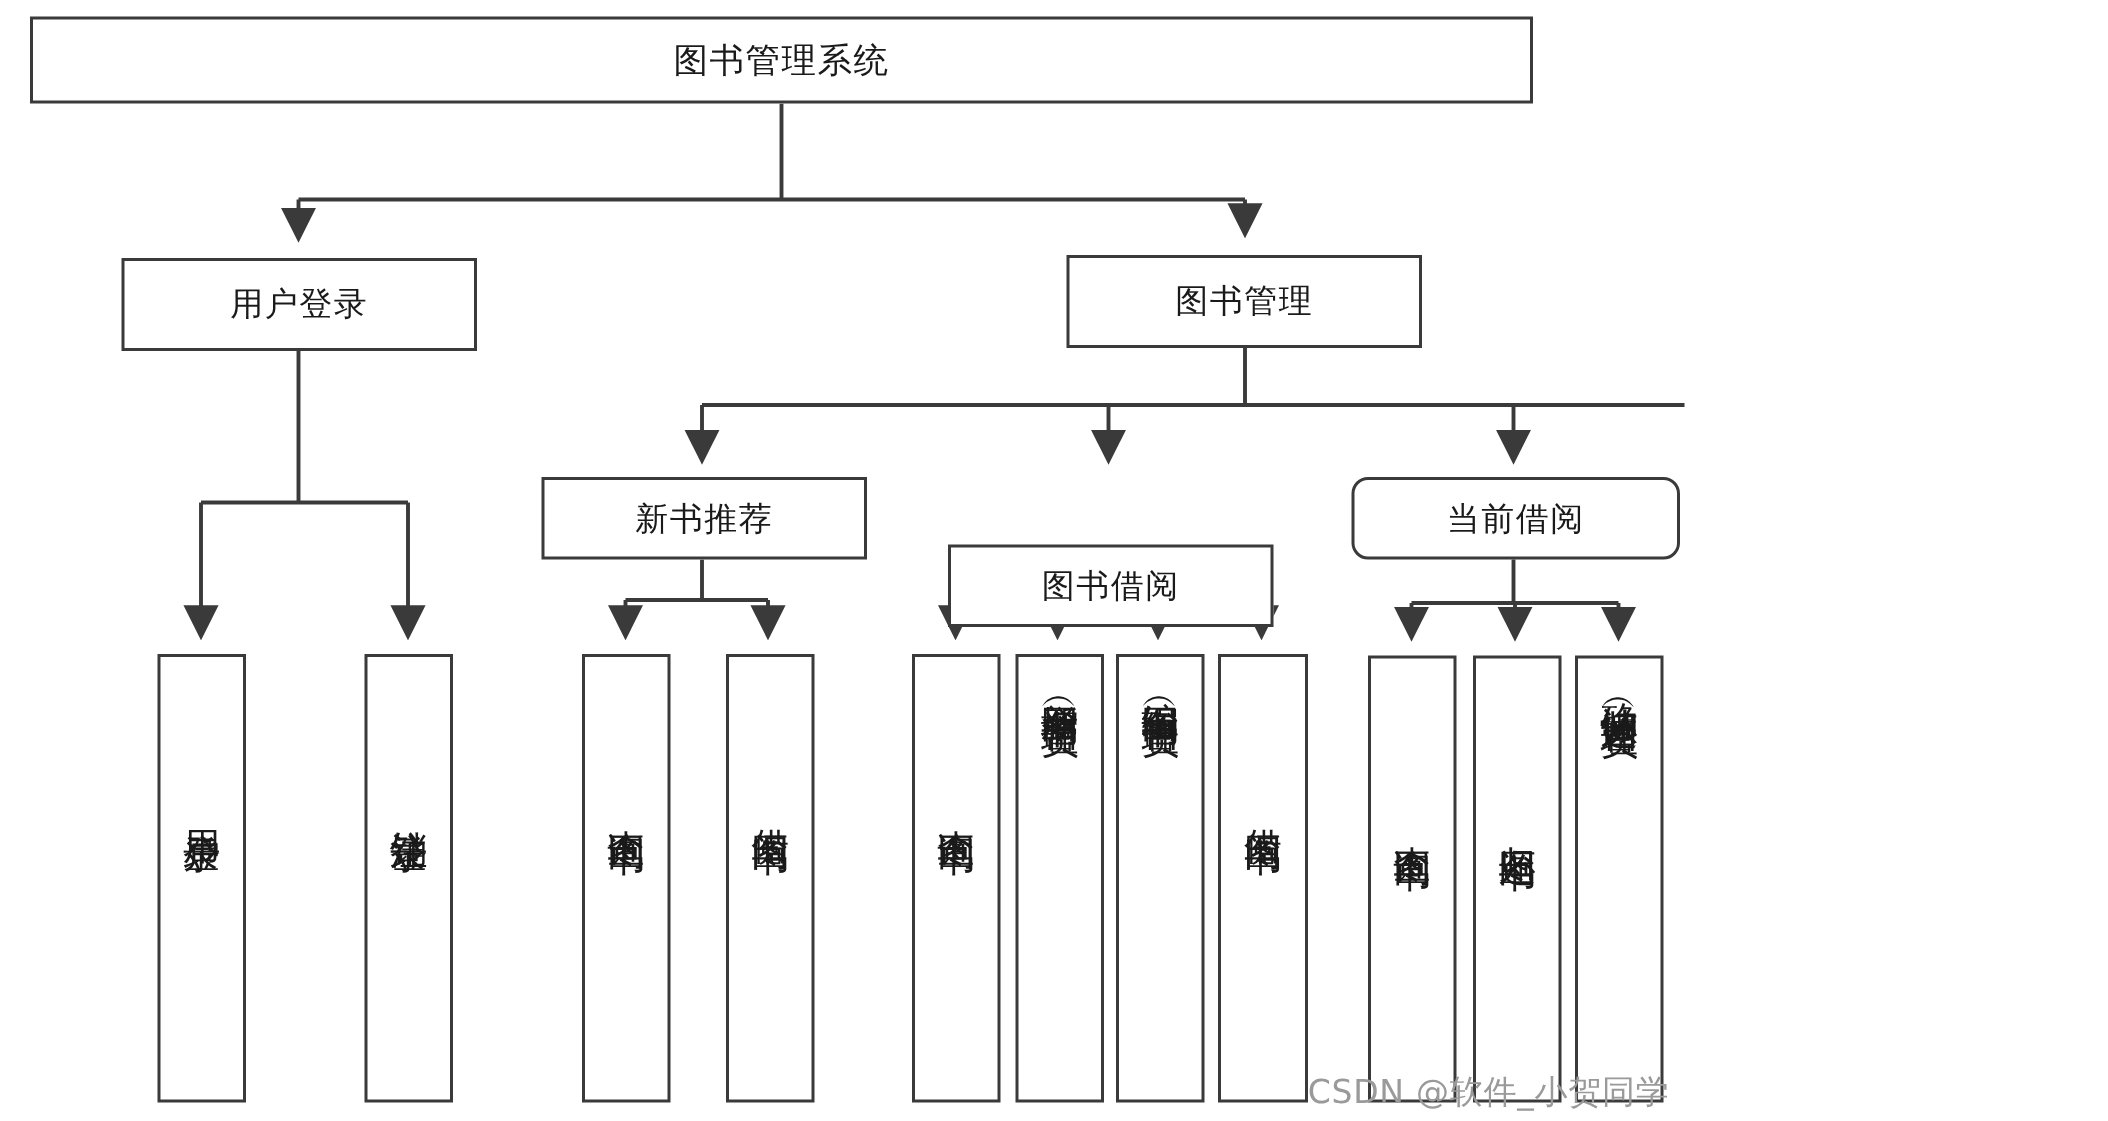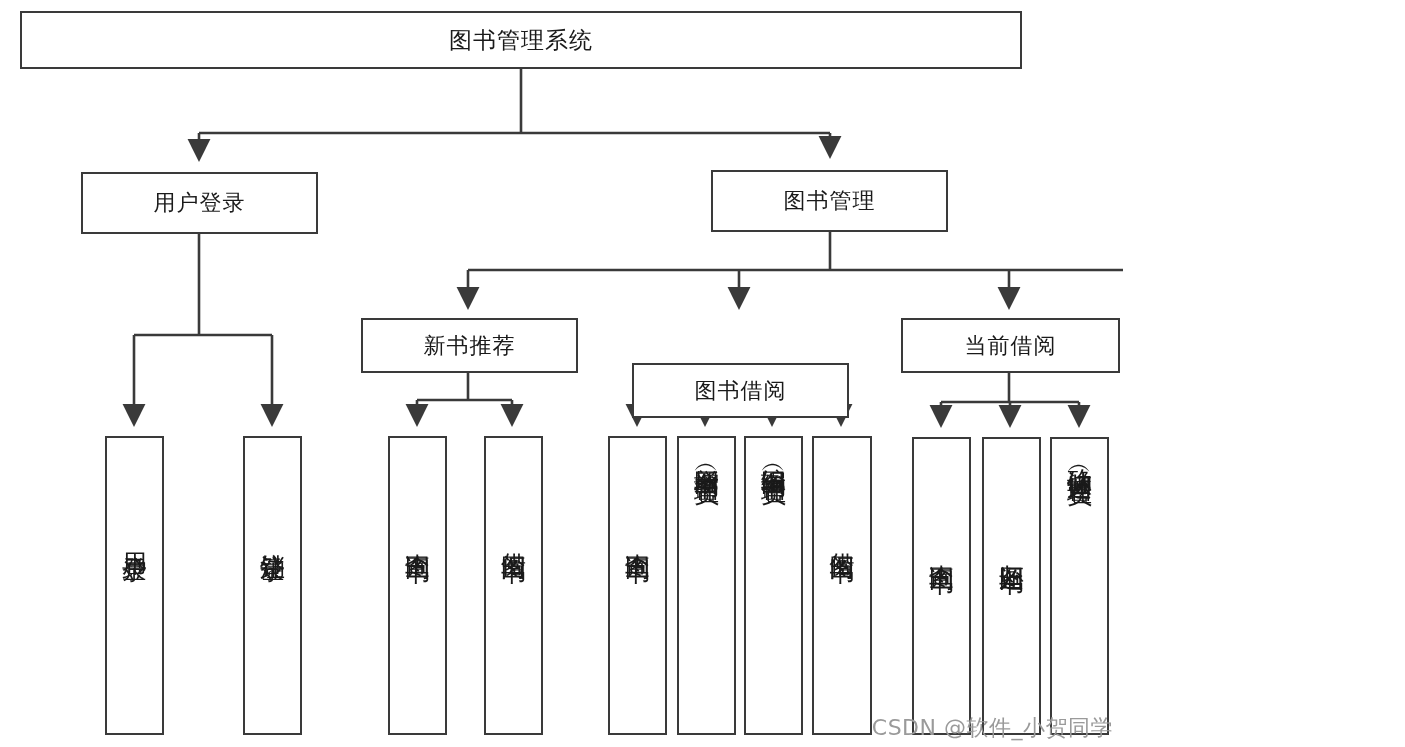"当前借阅" div.node { border-radius: none -> 11px }
